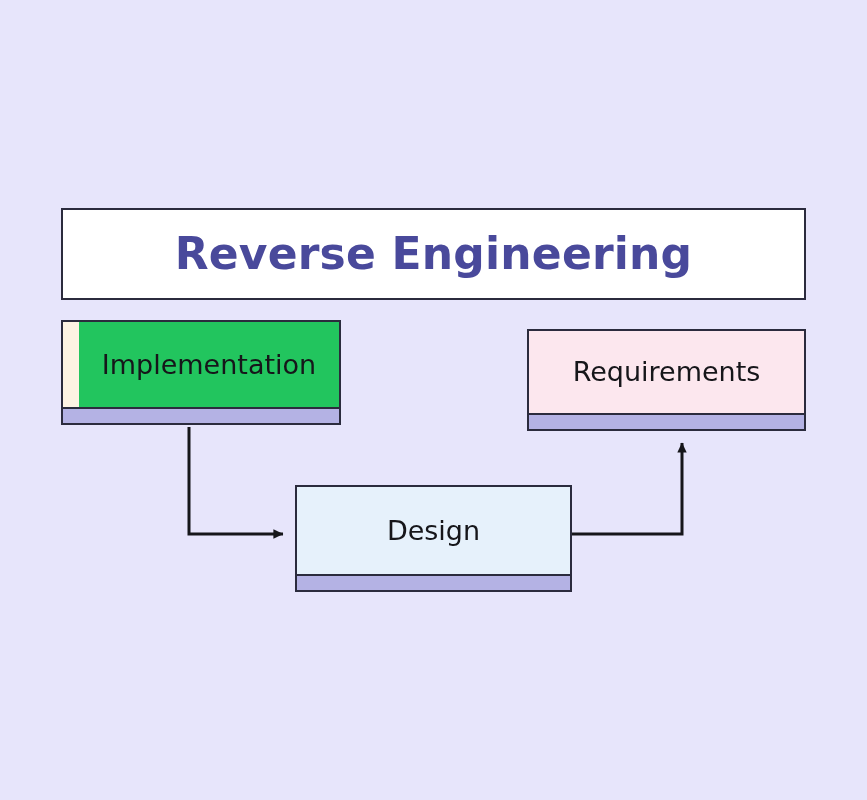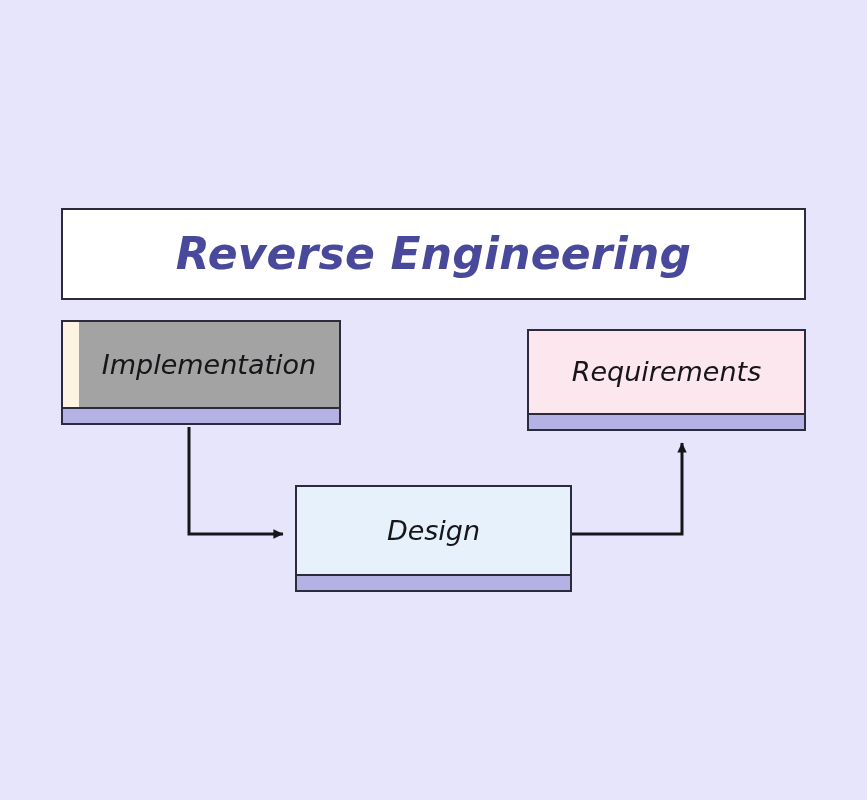"Reverse Engineering" .node .label { font-style: italic -> none }
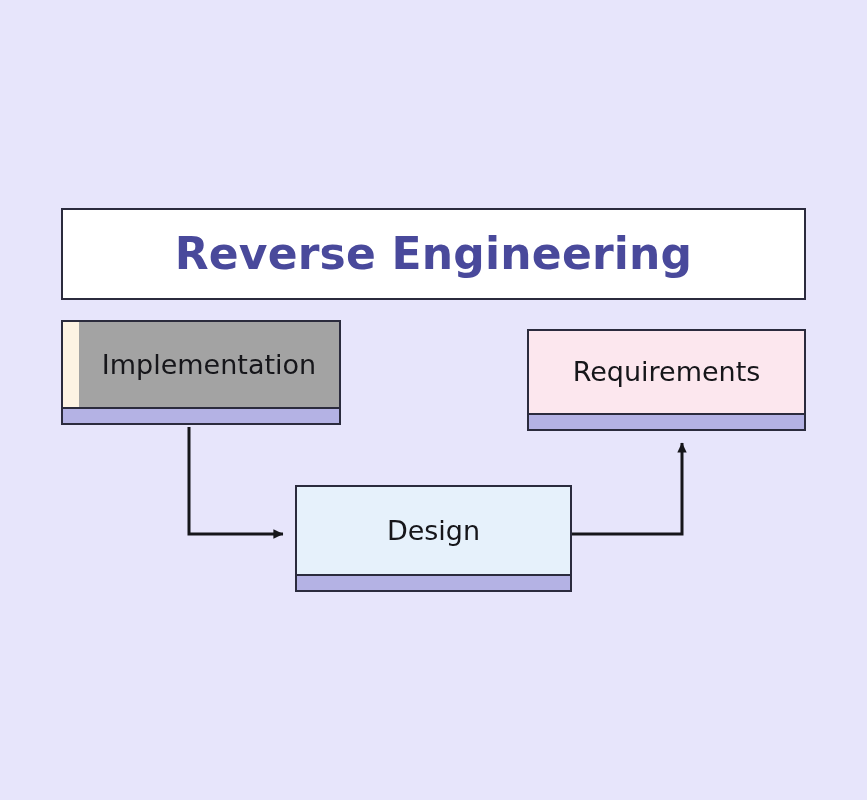"Implementation" #impl-box .body { background: #a3a3a3 -> #22c55e }
